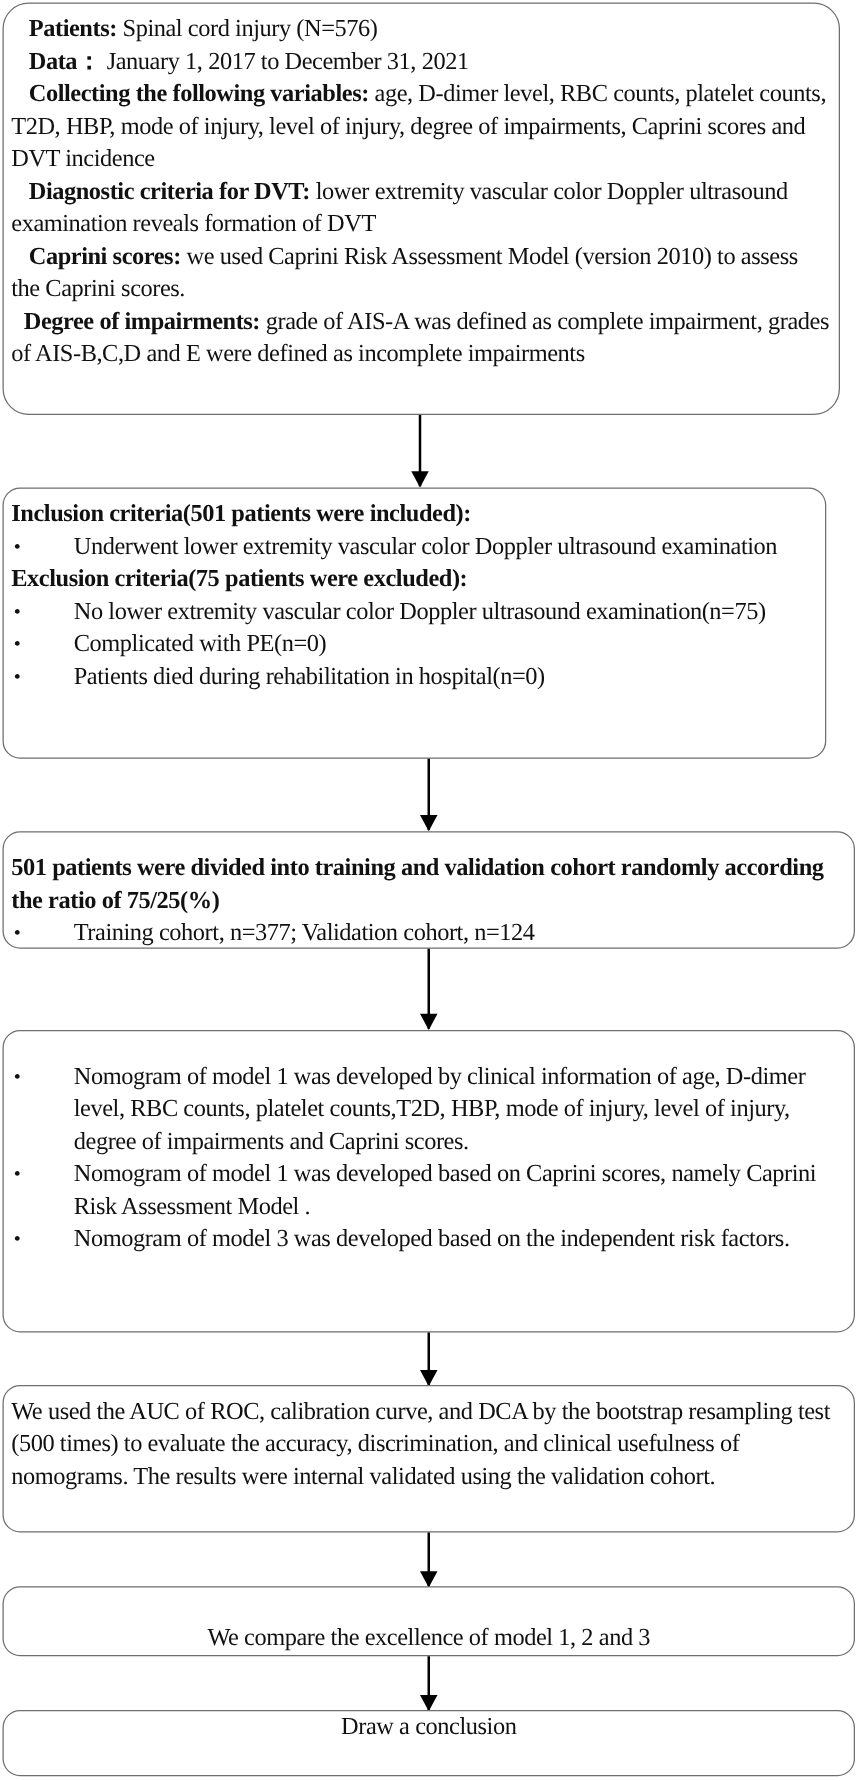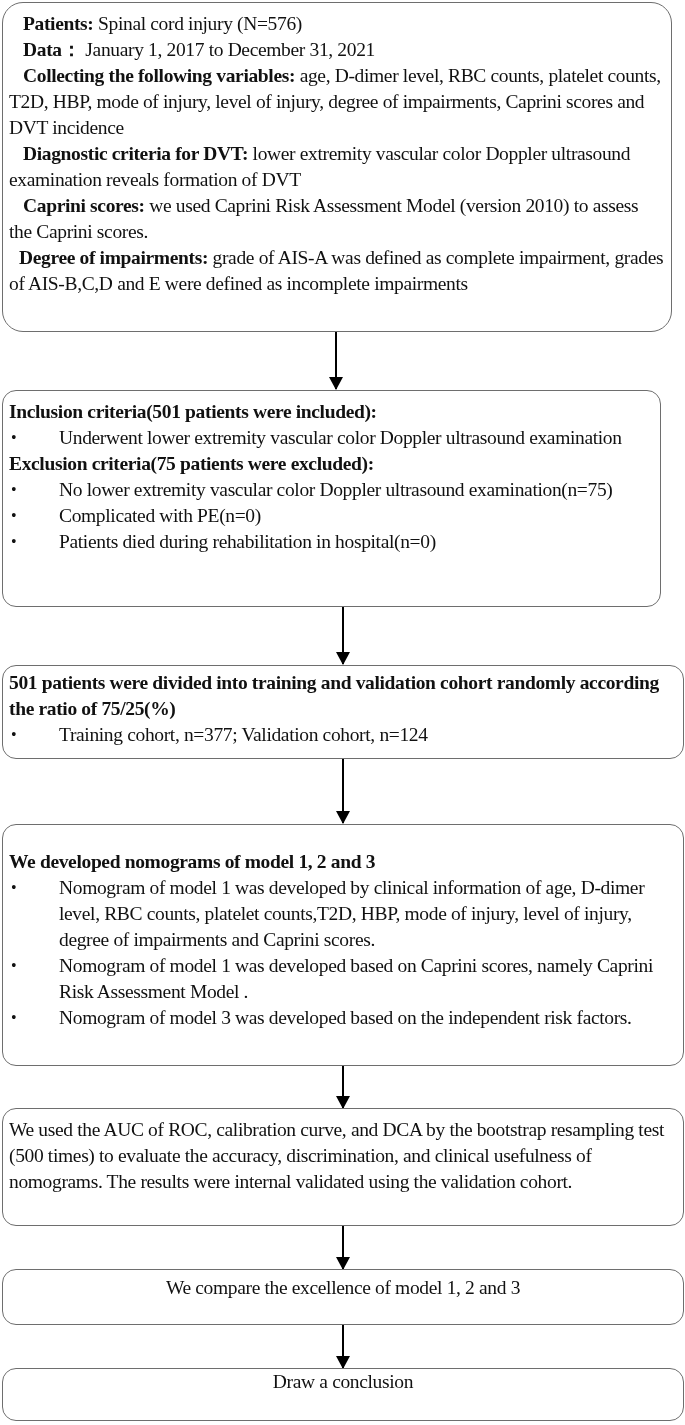"501 patients were divided into" div.box { padding: 4px 6px 0 6px -> 16px 6px 0 6px }
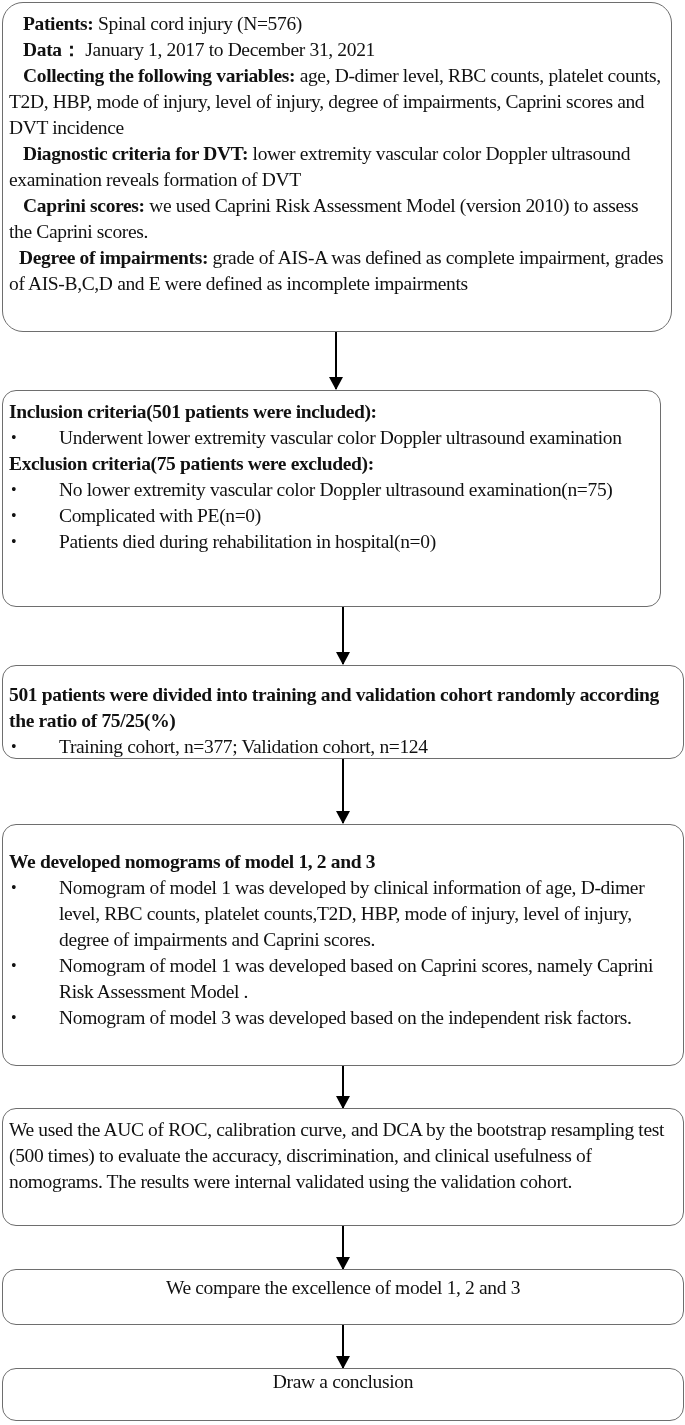"We developed nomograms of model" p.p { html: <p>We developed nomograms of model 1, 2 and 3</p> -> none }
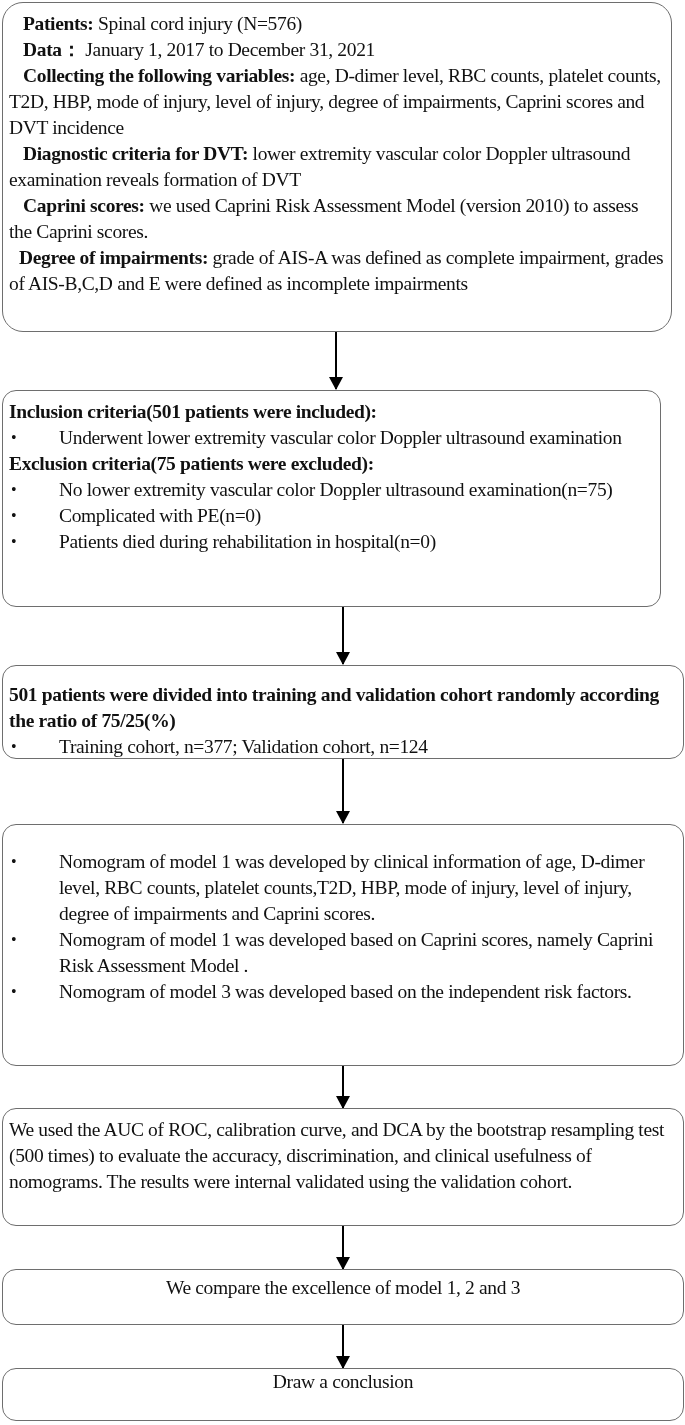"We compare the excellence of" div.box { padding-top: 5px -> 28px }
